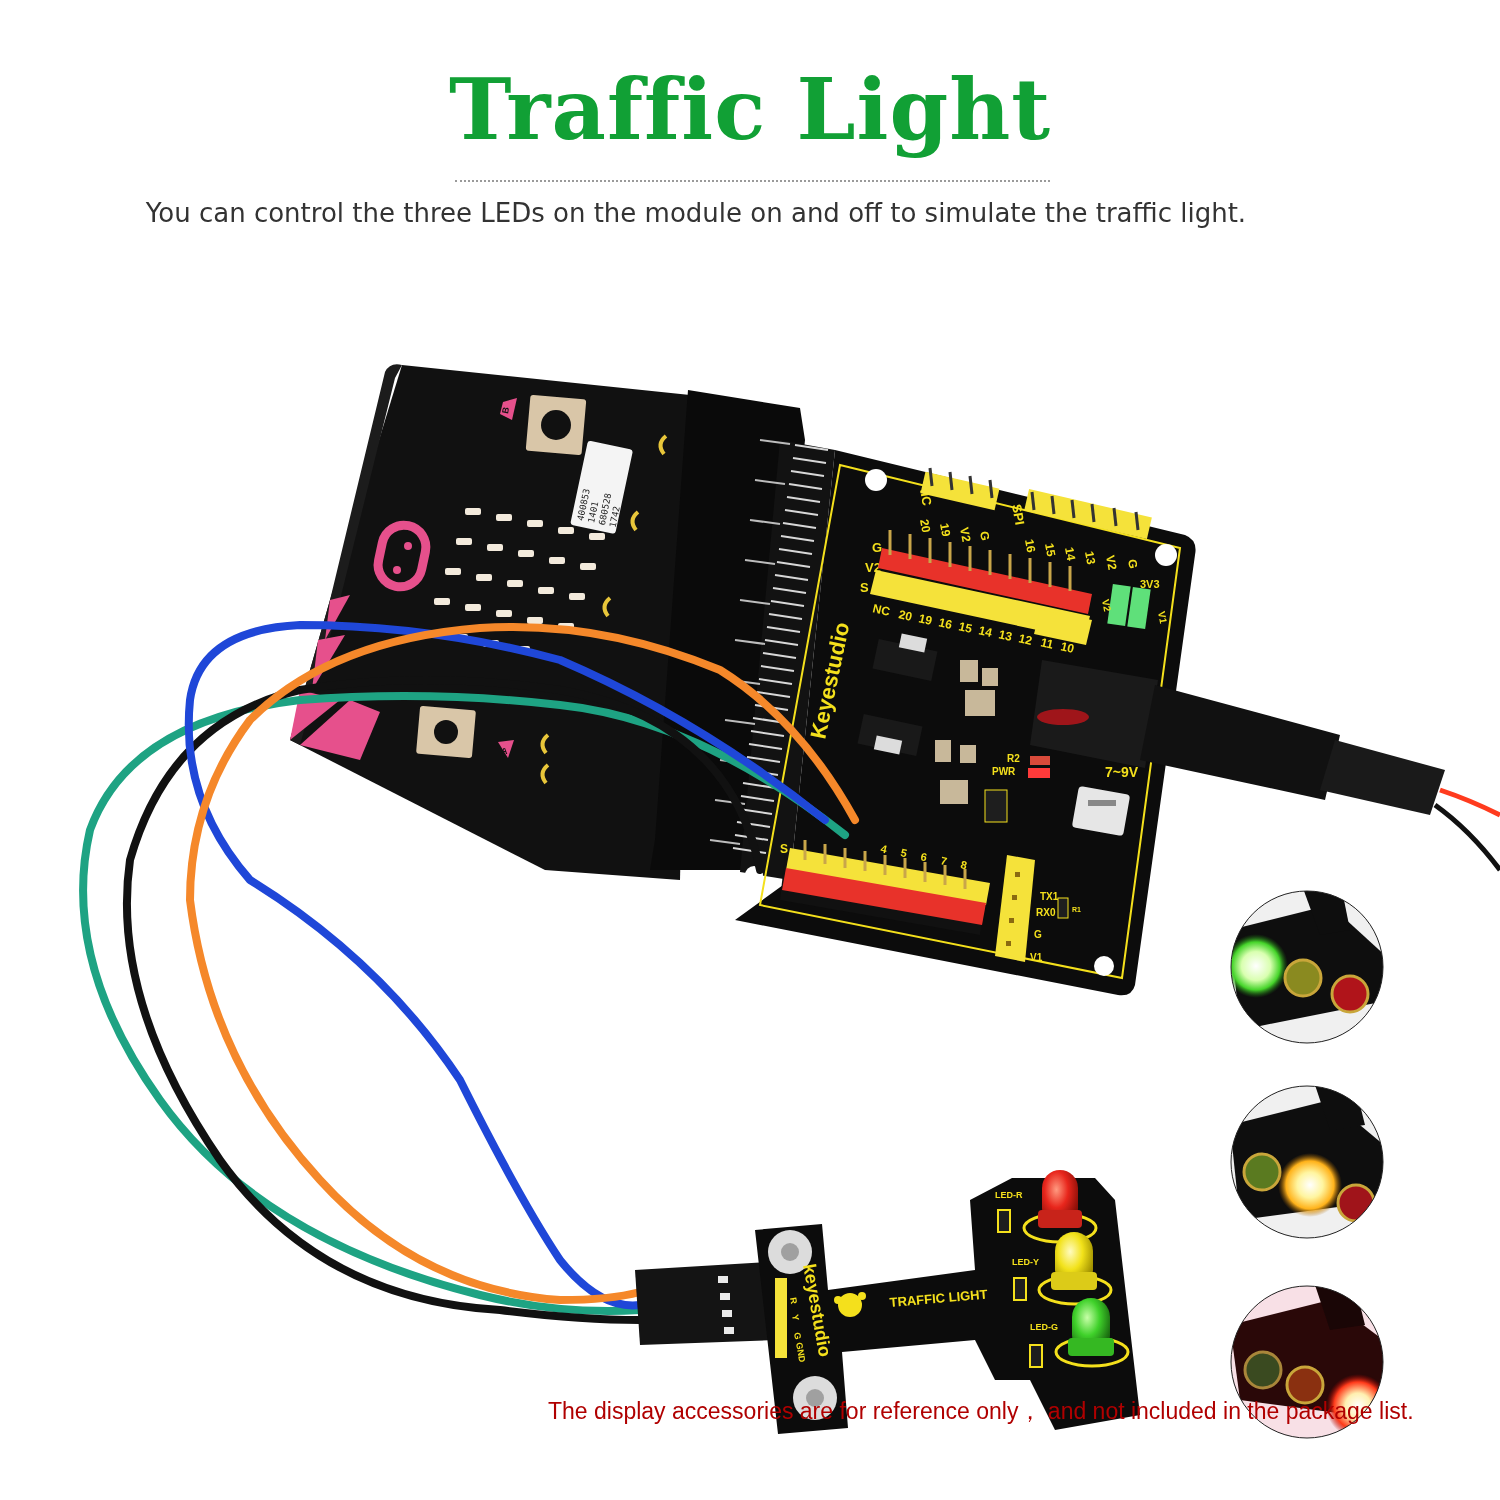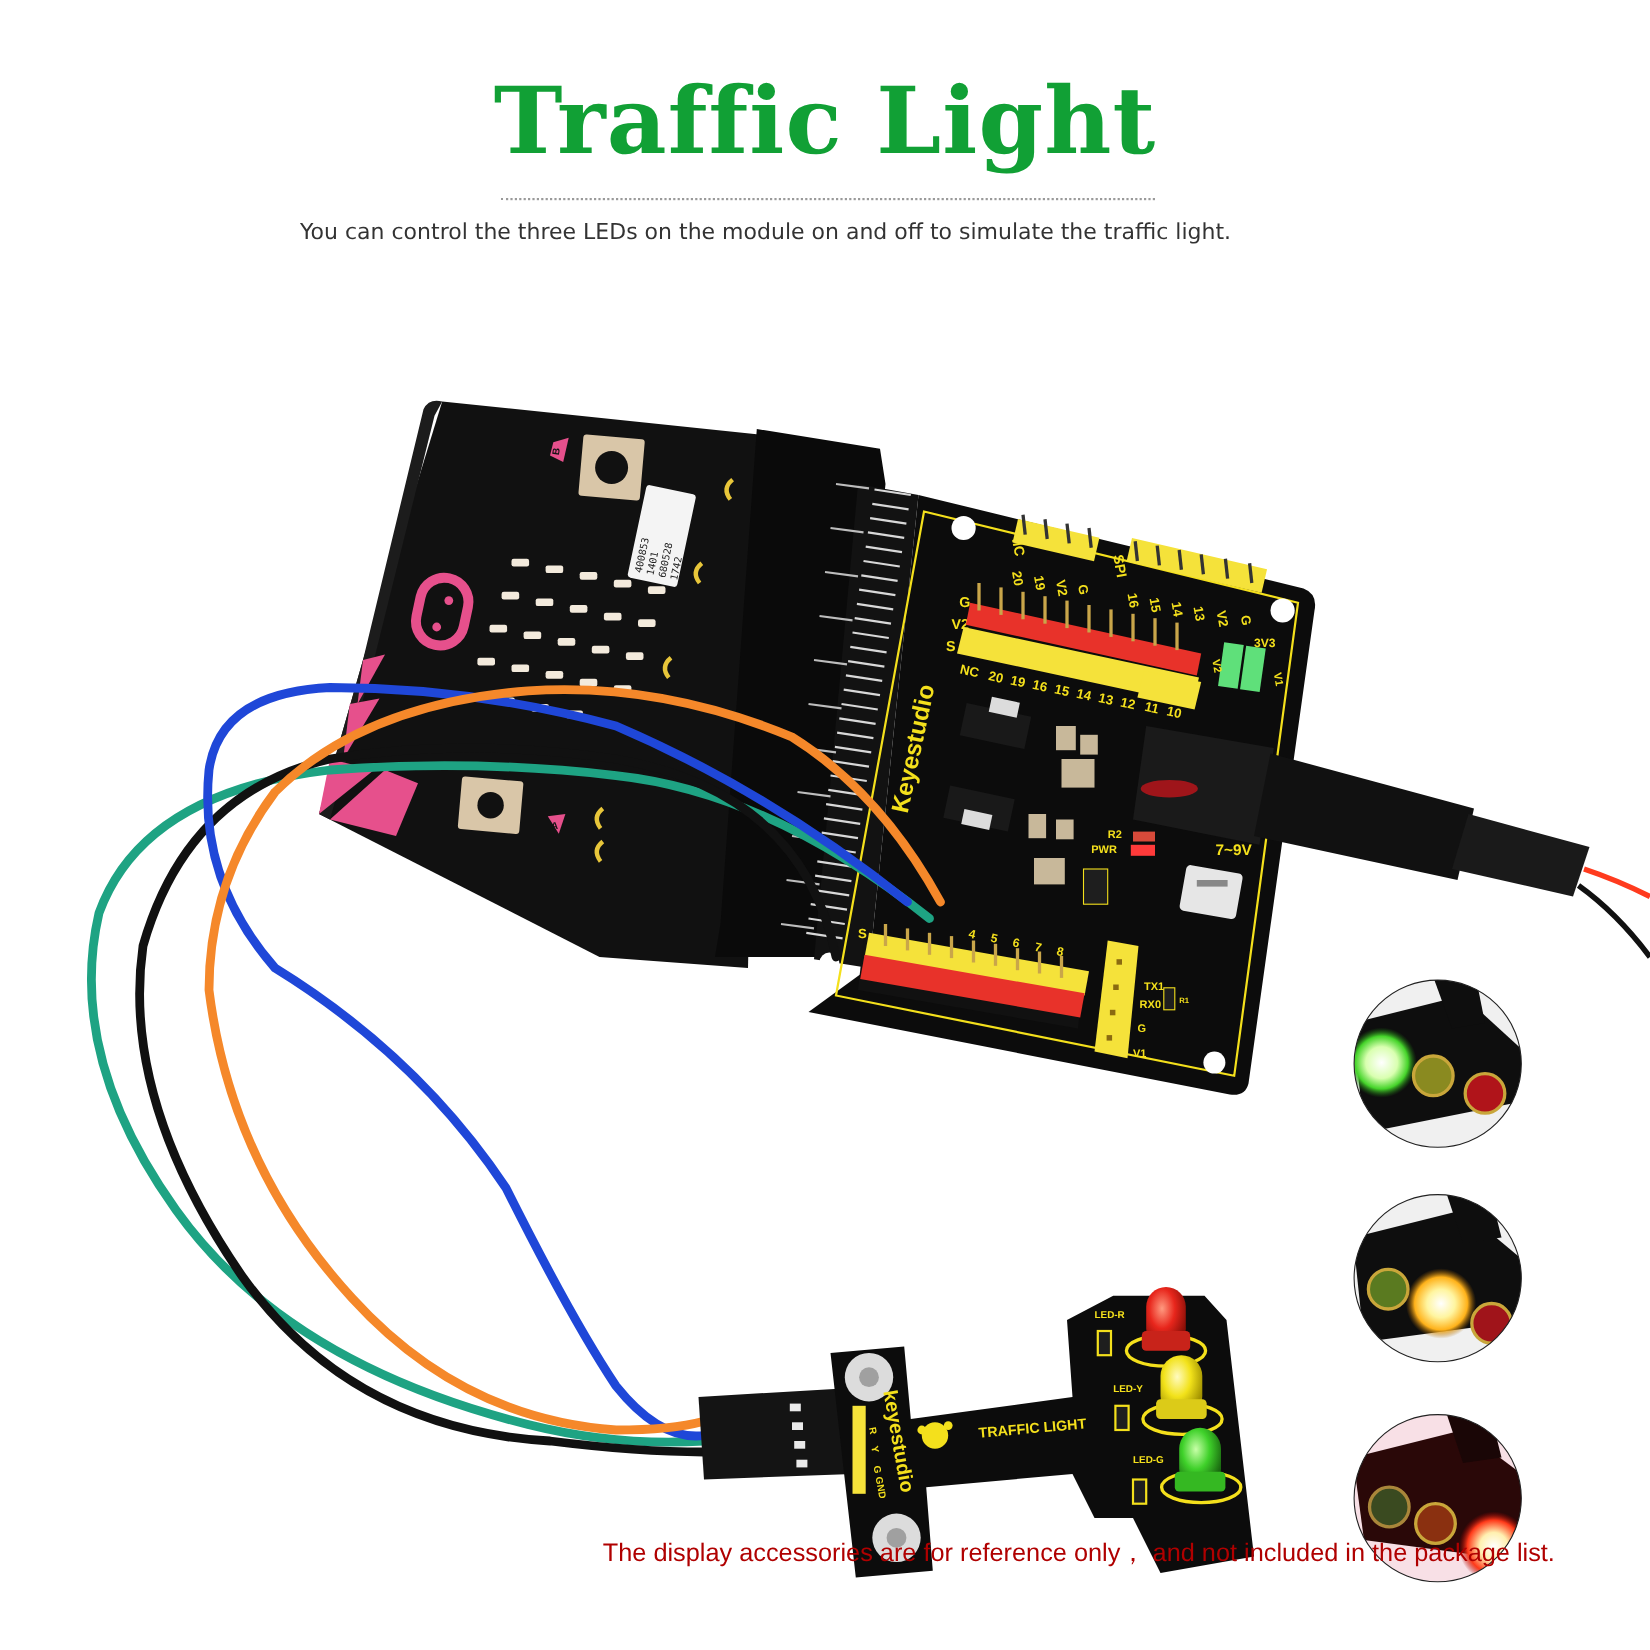"You can control the three" .subtitle { font-size: 20px -> 26px }
